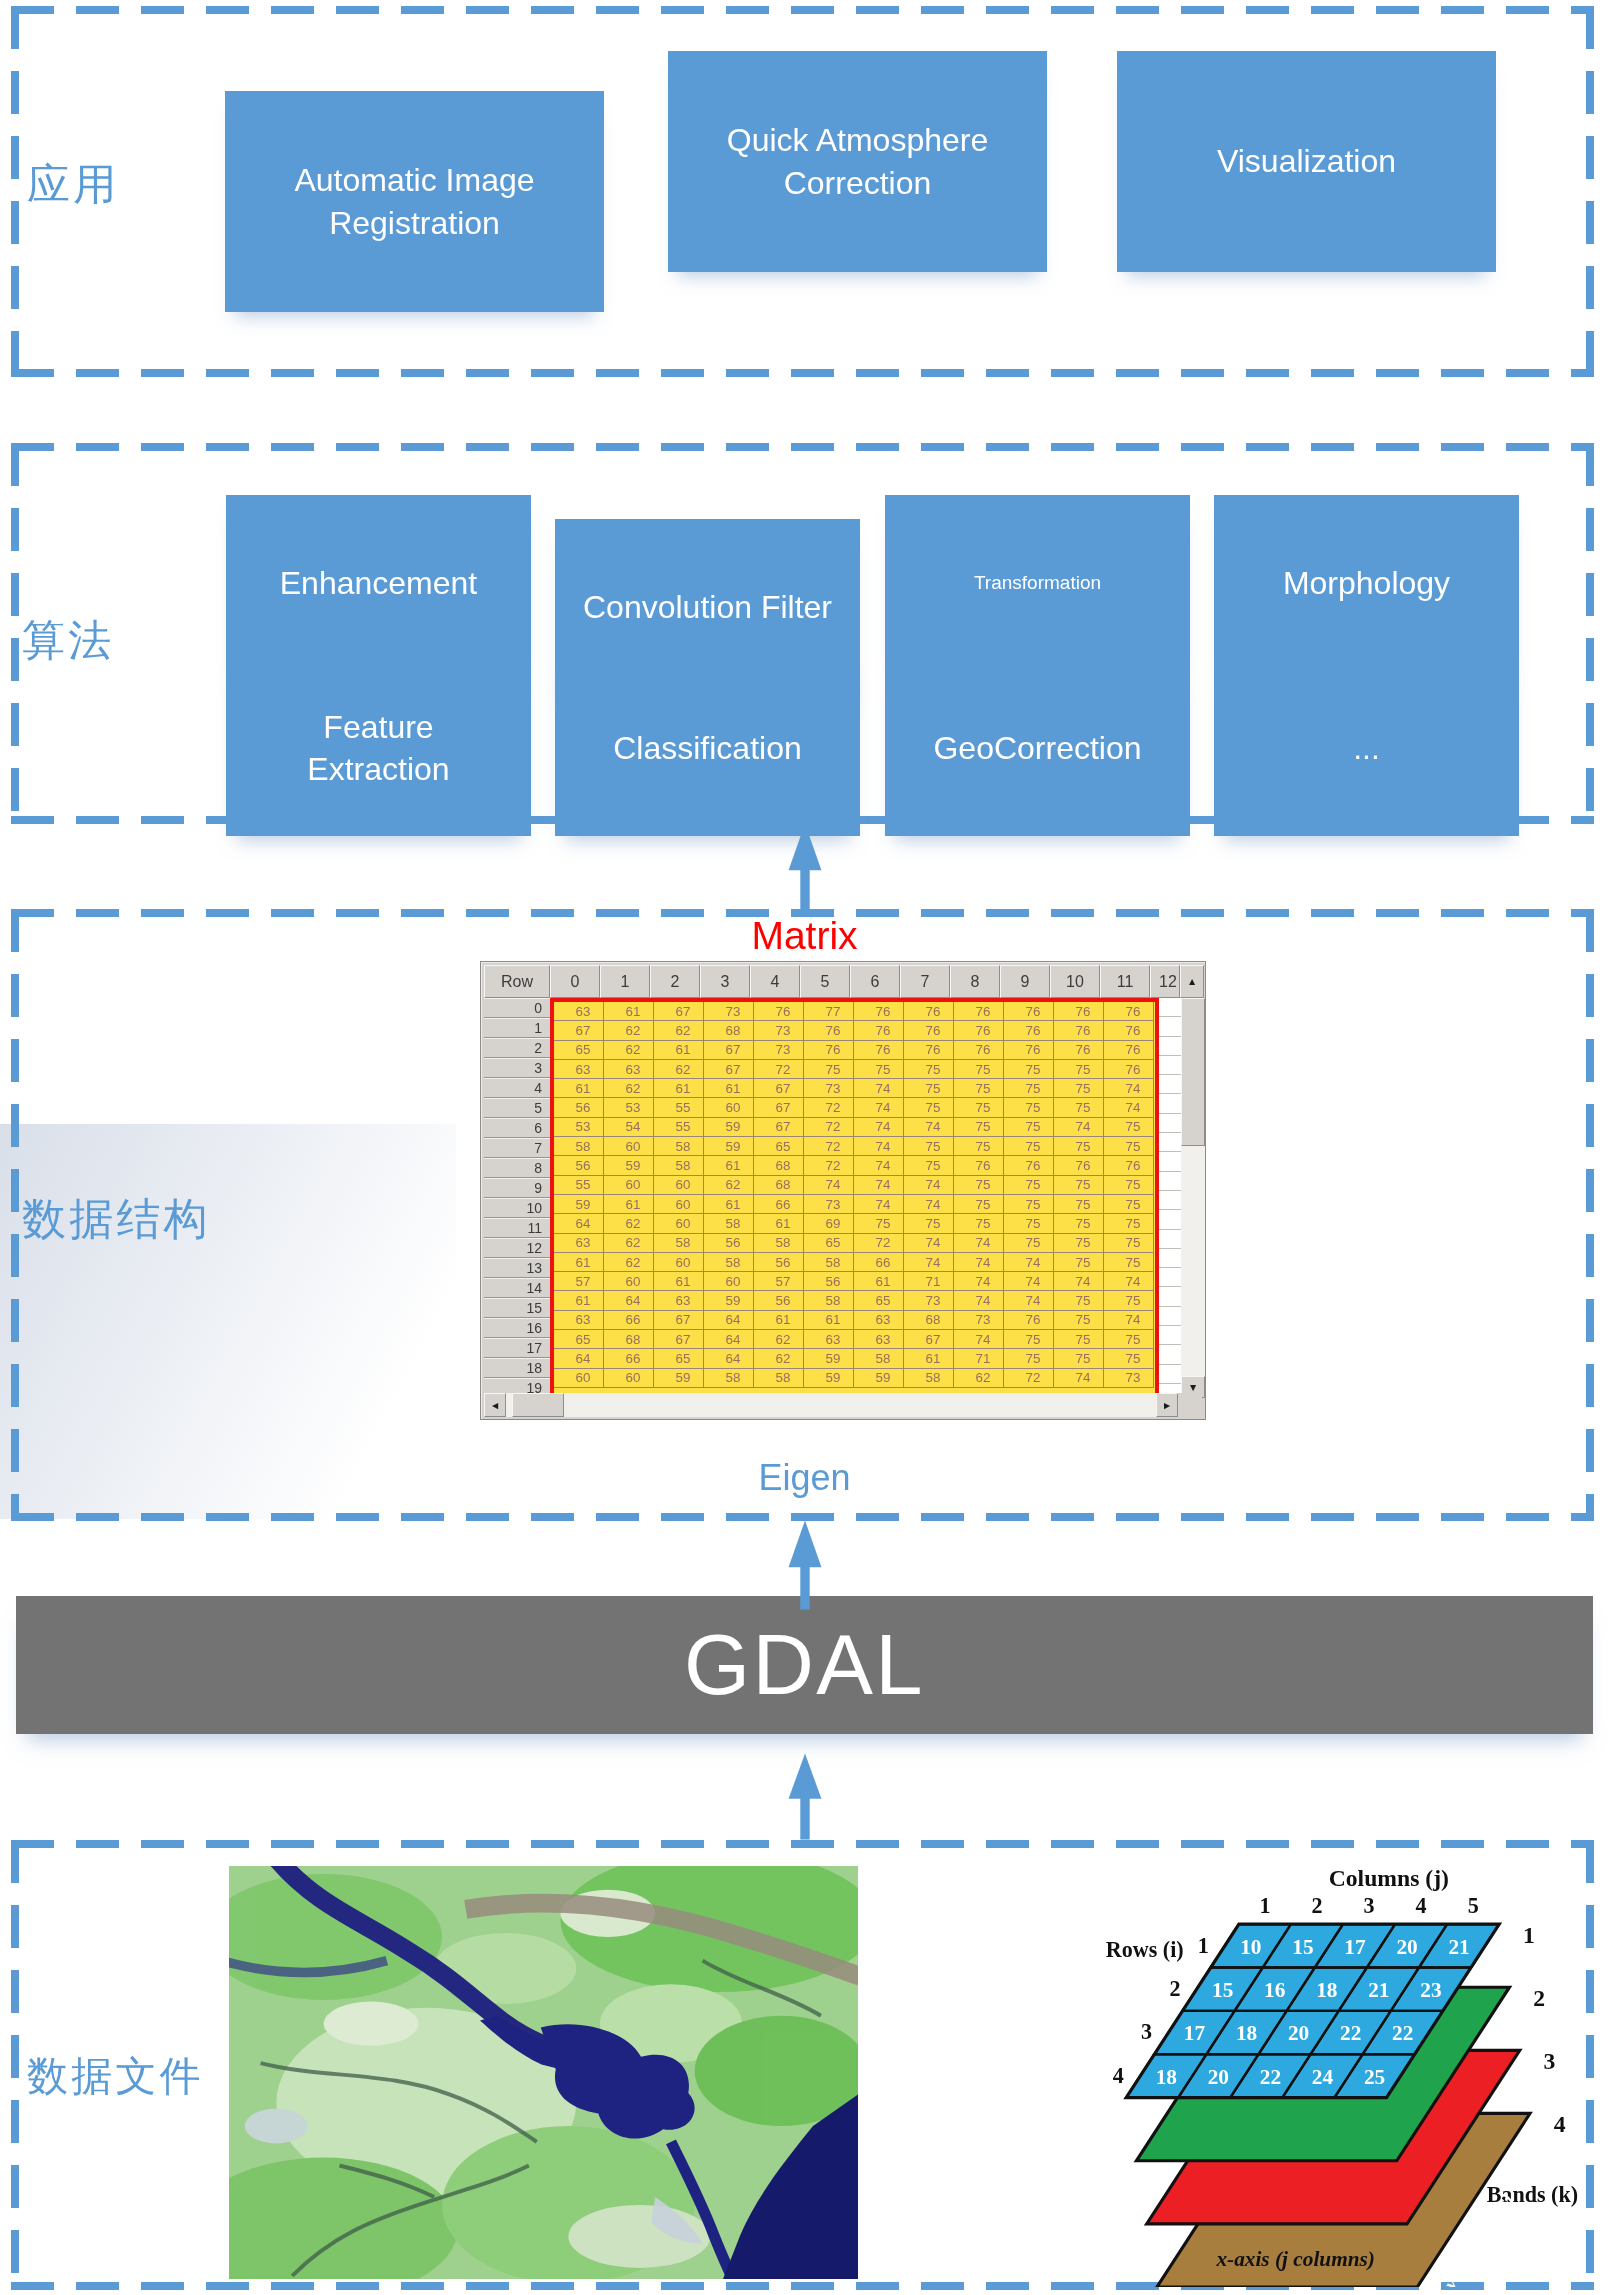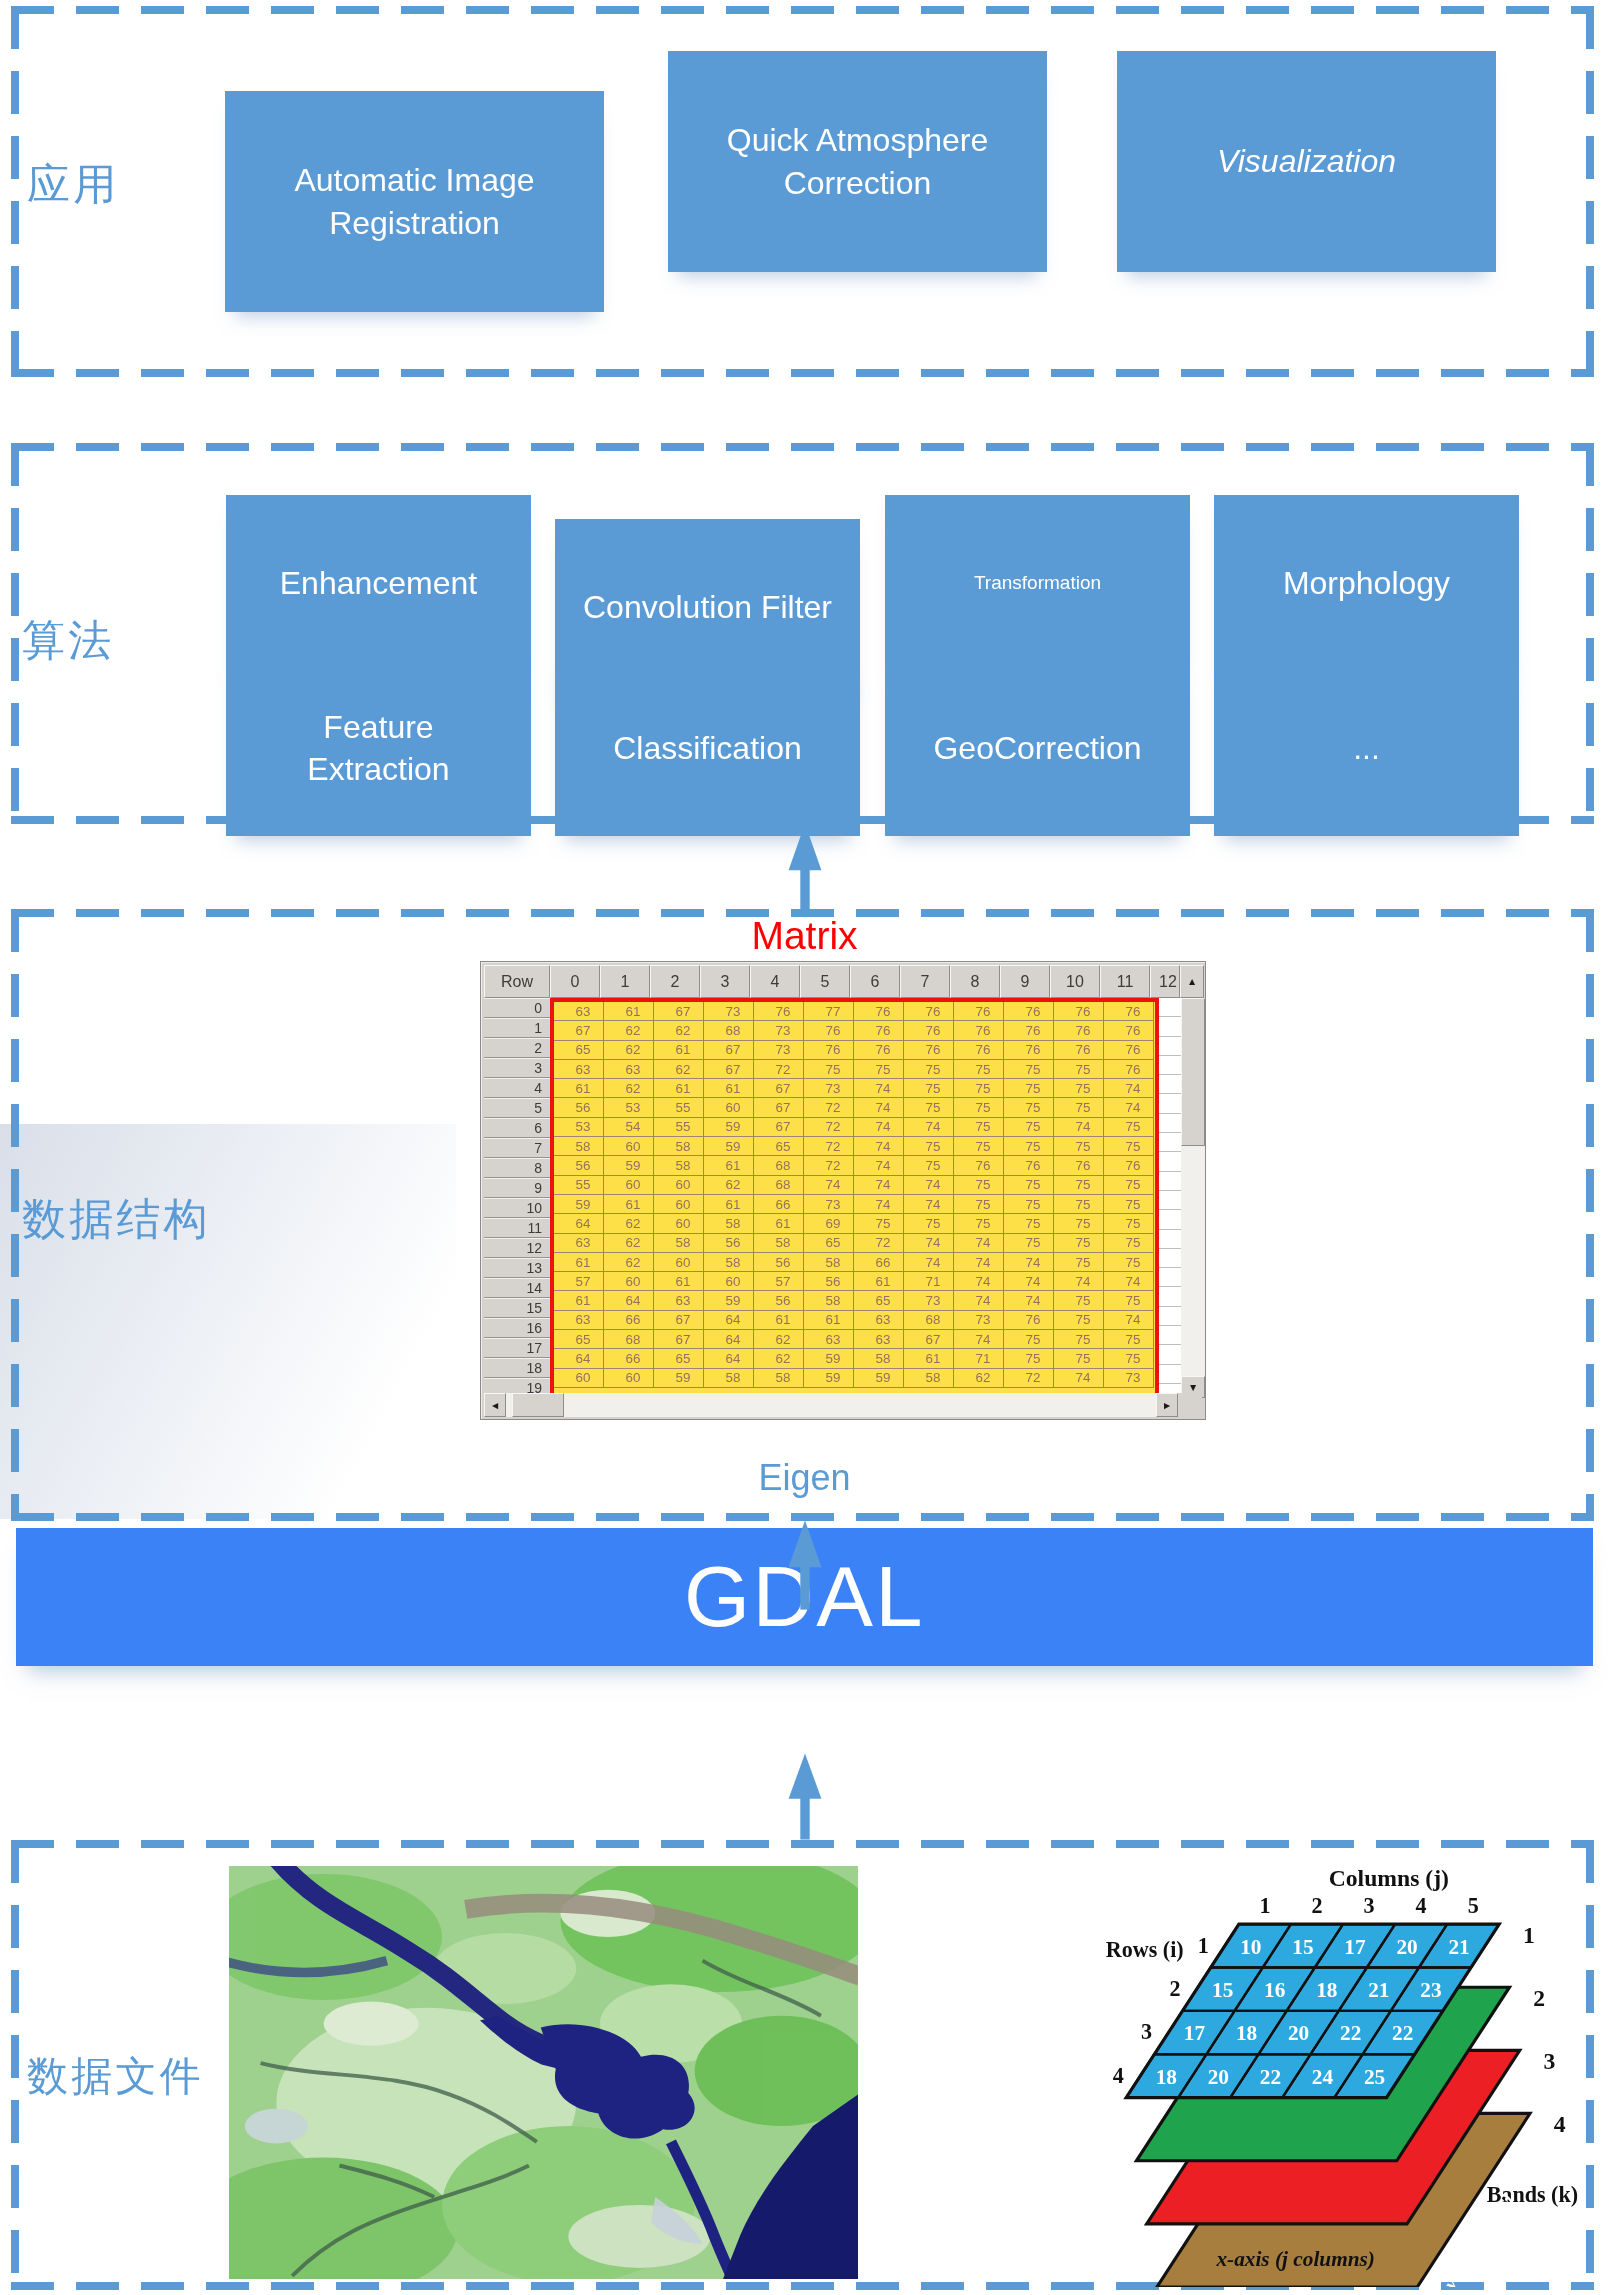"Visualization" div.blue-box { font-style: italic -> none }
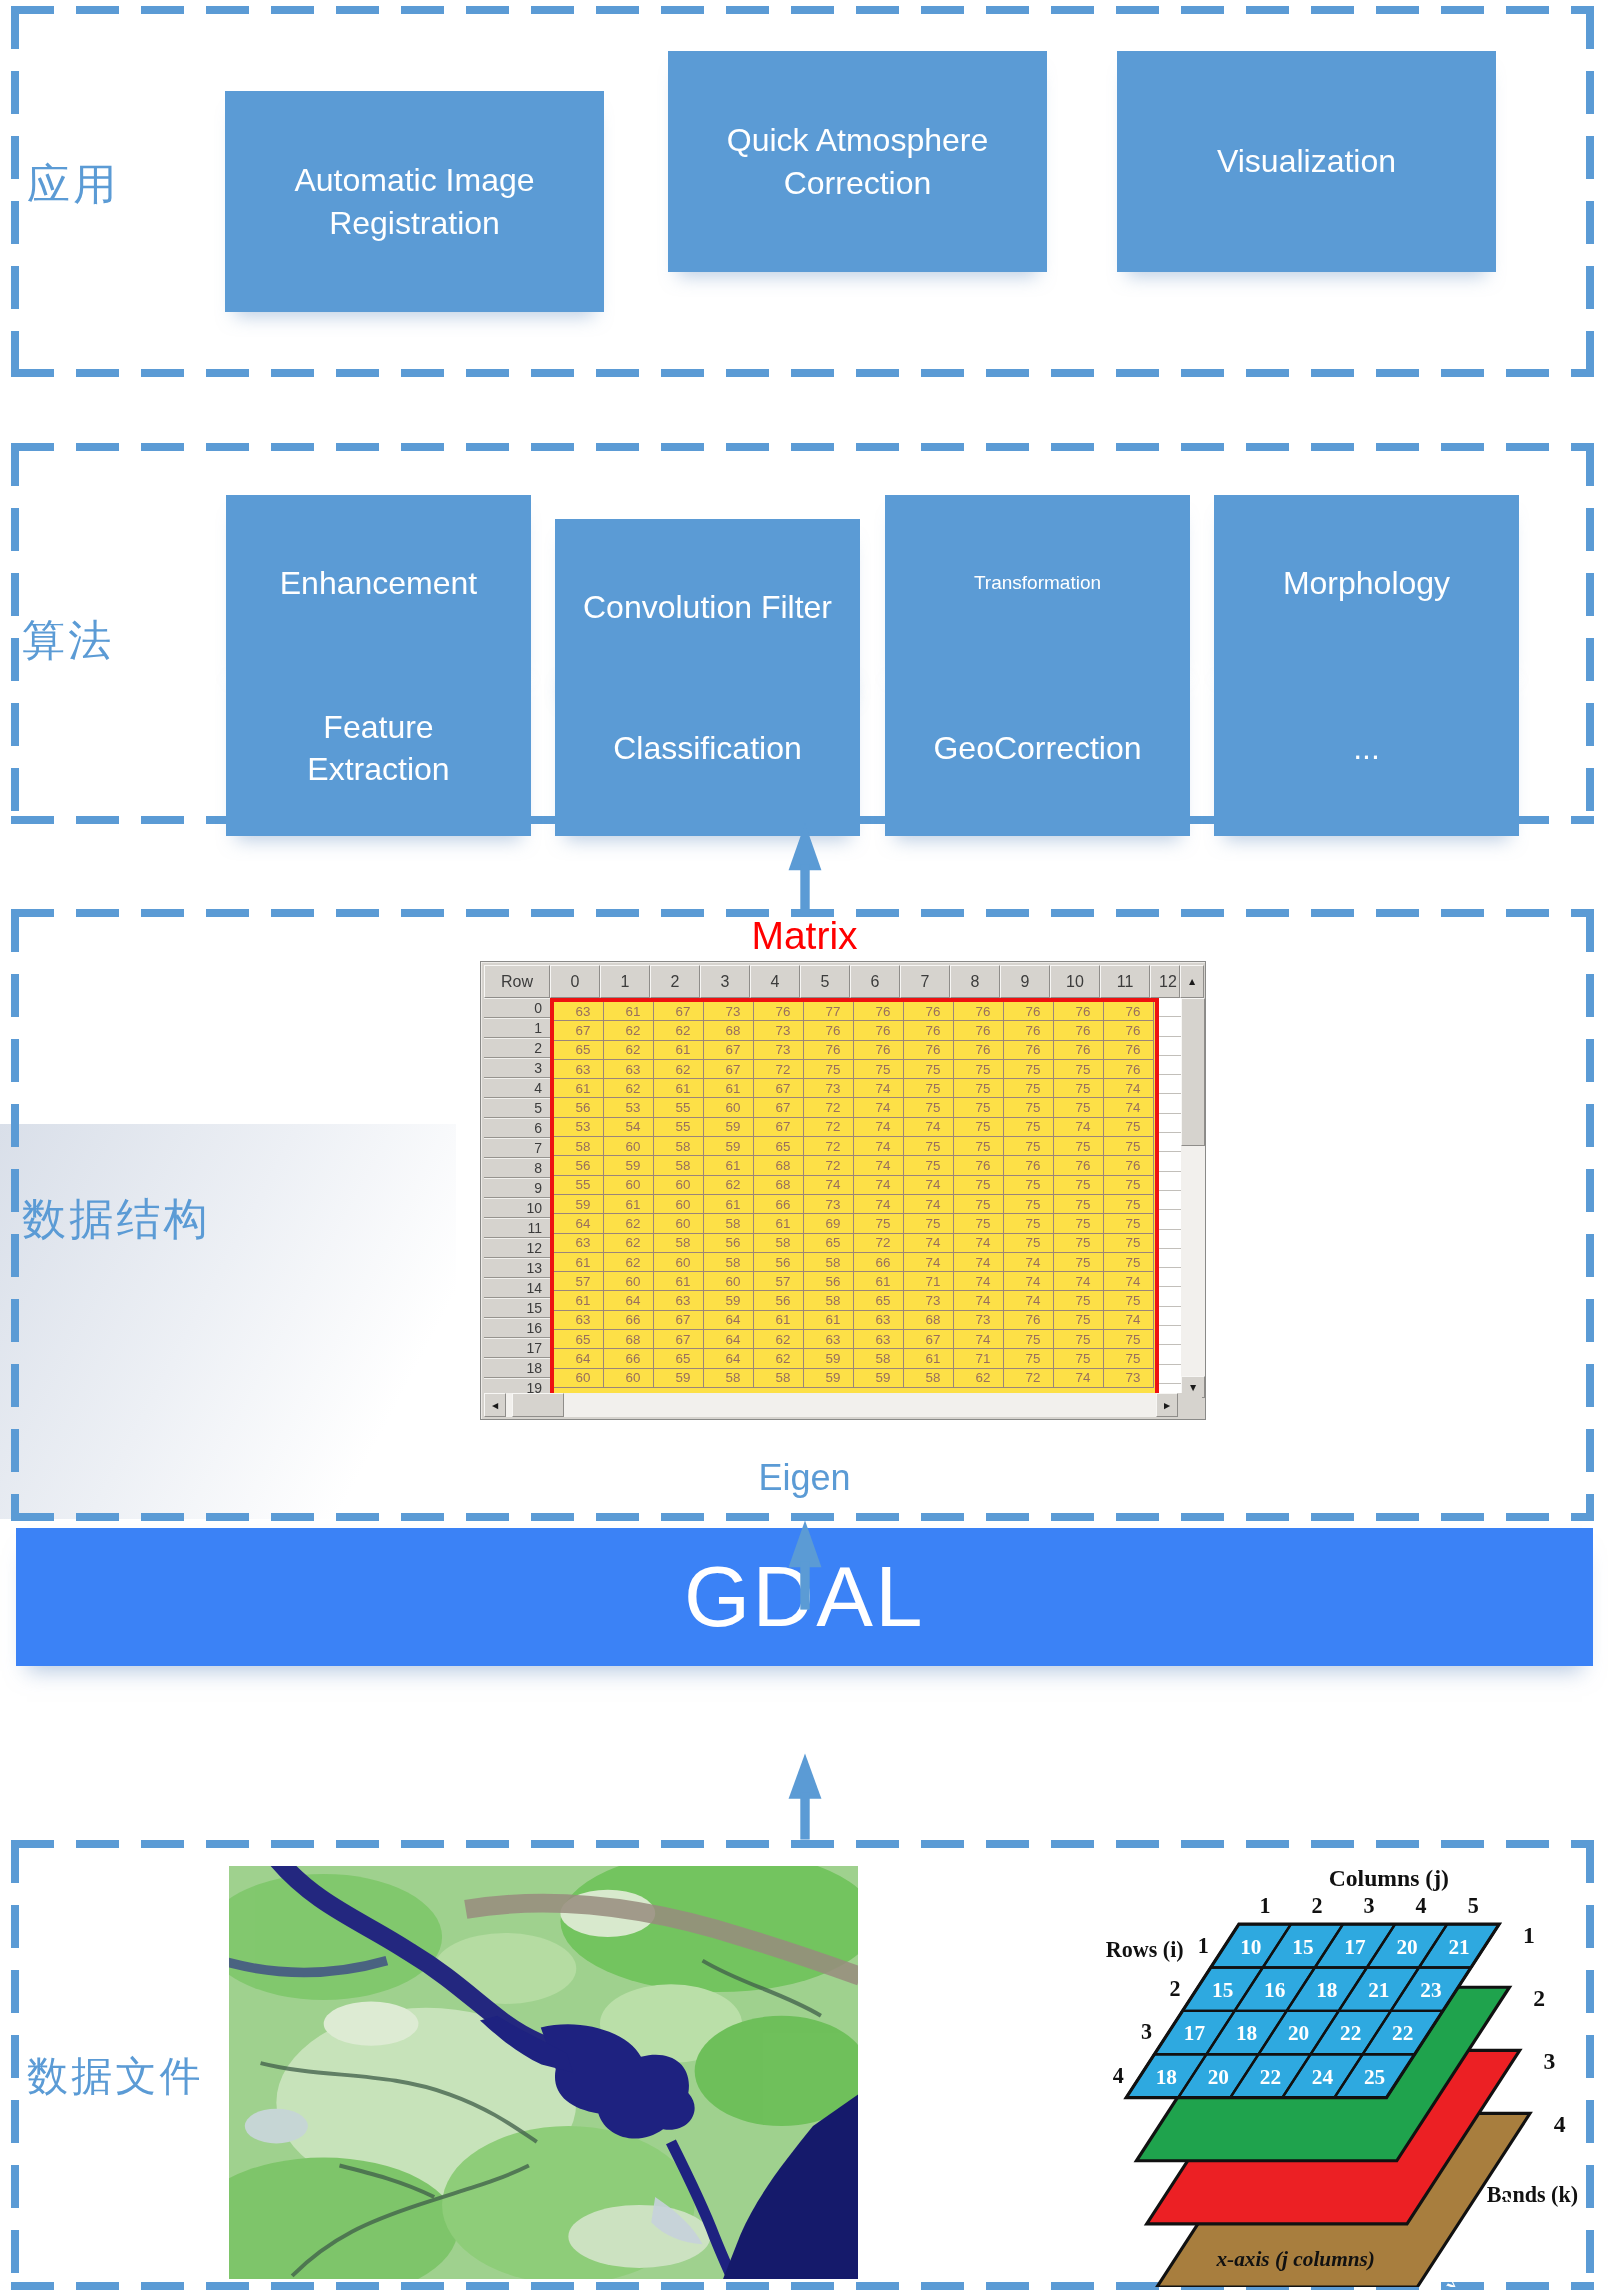"GDAL" #gdal-bar { background: #3b82f6 -> #737373; top: 1528px -> 1596px }
